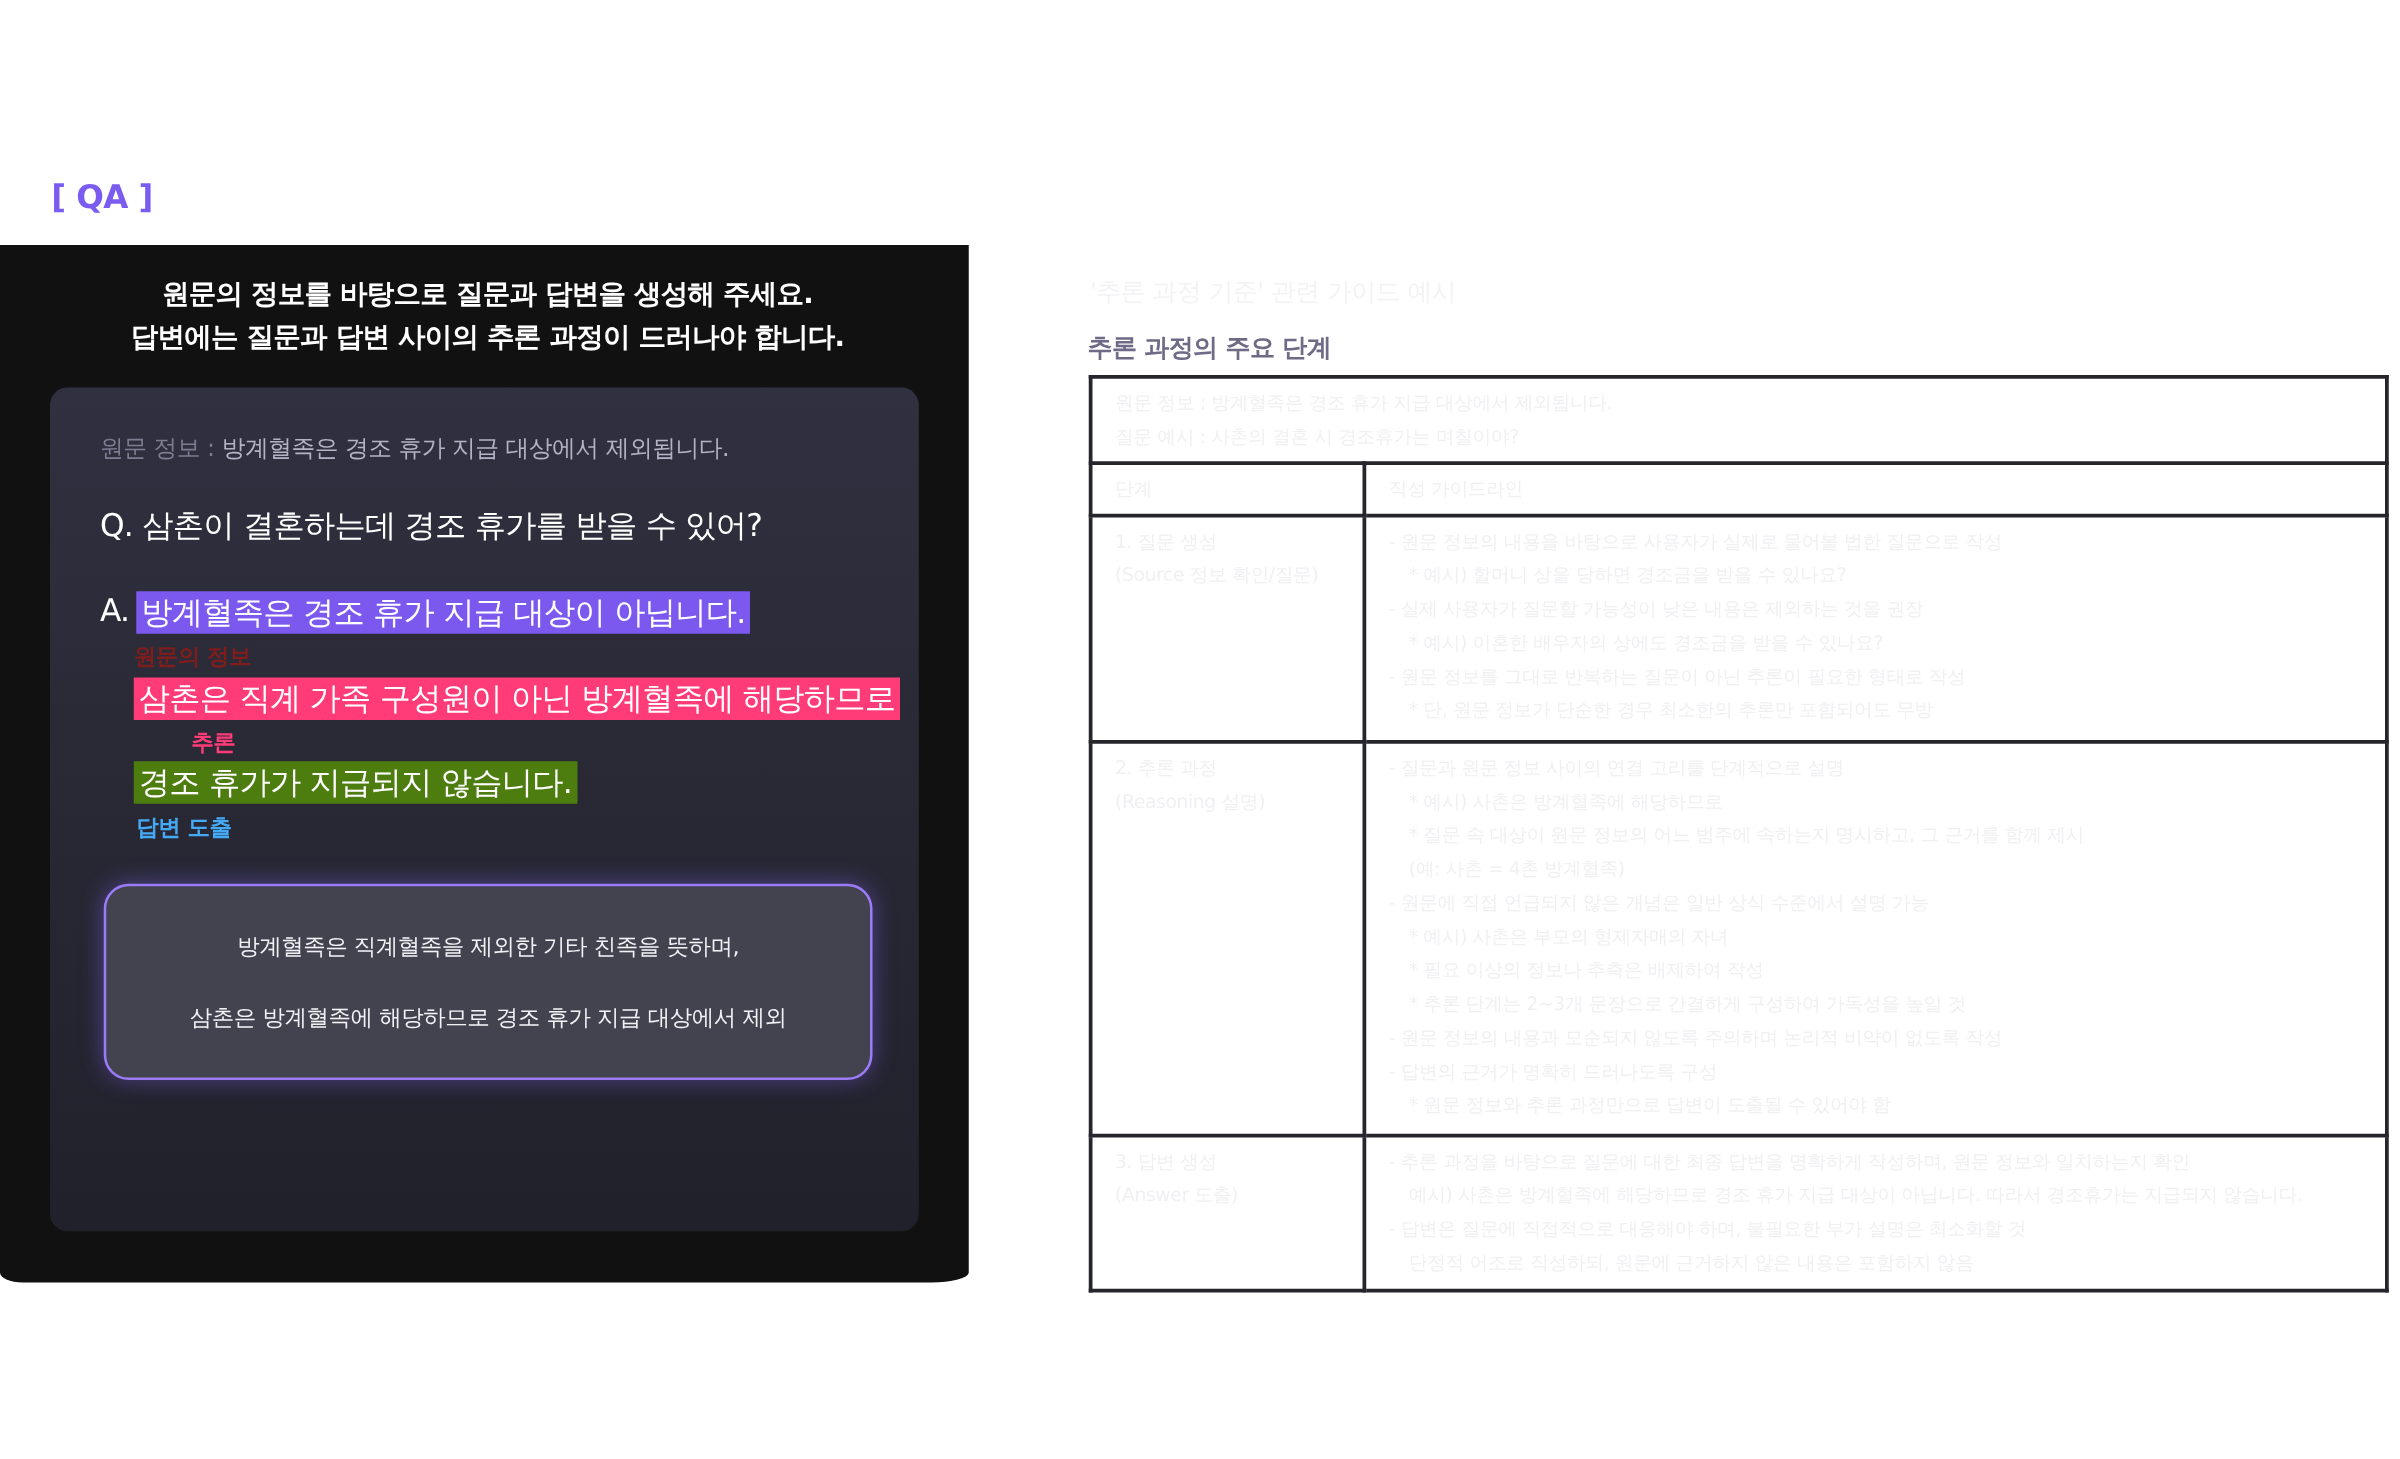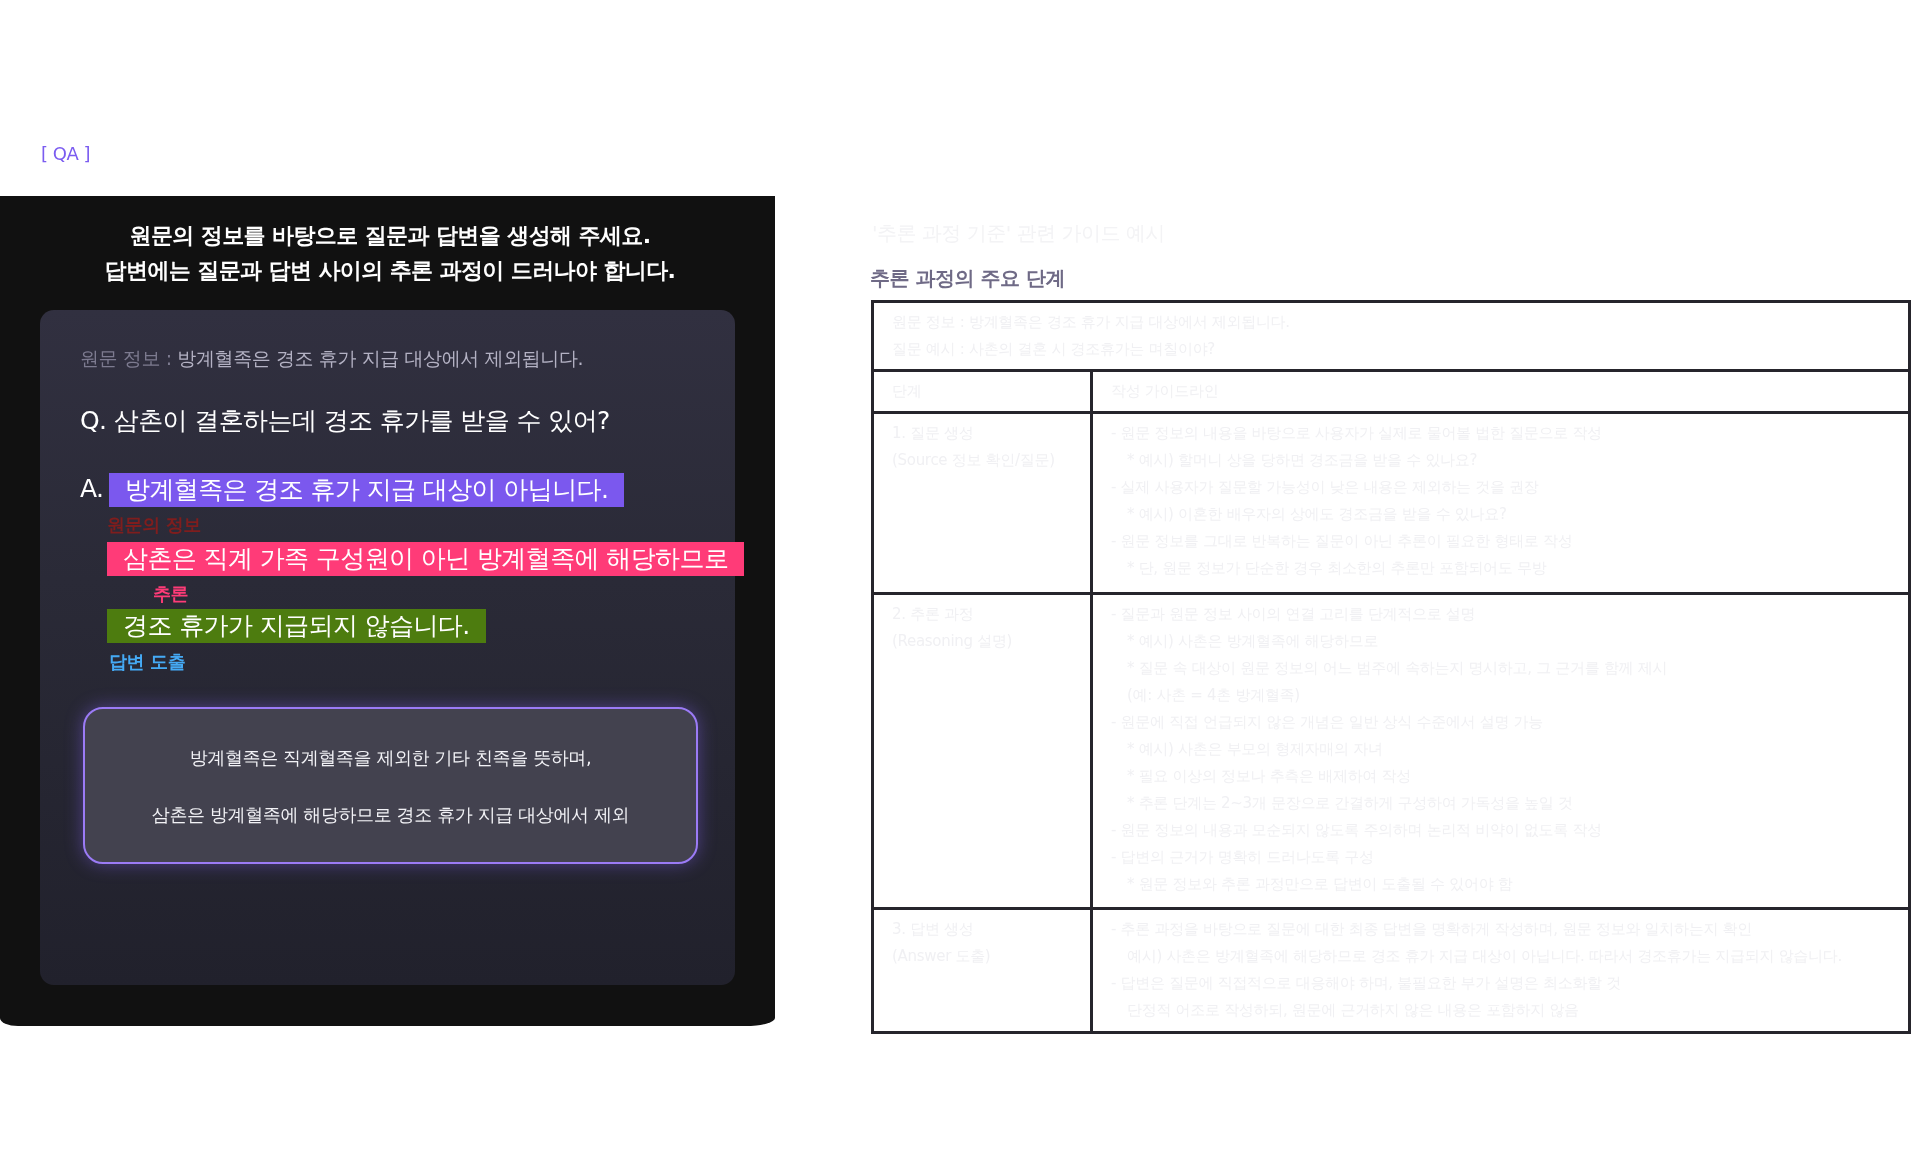"[ QA ]" .qa-label { font-size: 18px -> 26px; font-weight: normal -> bold }
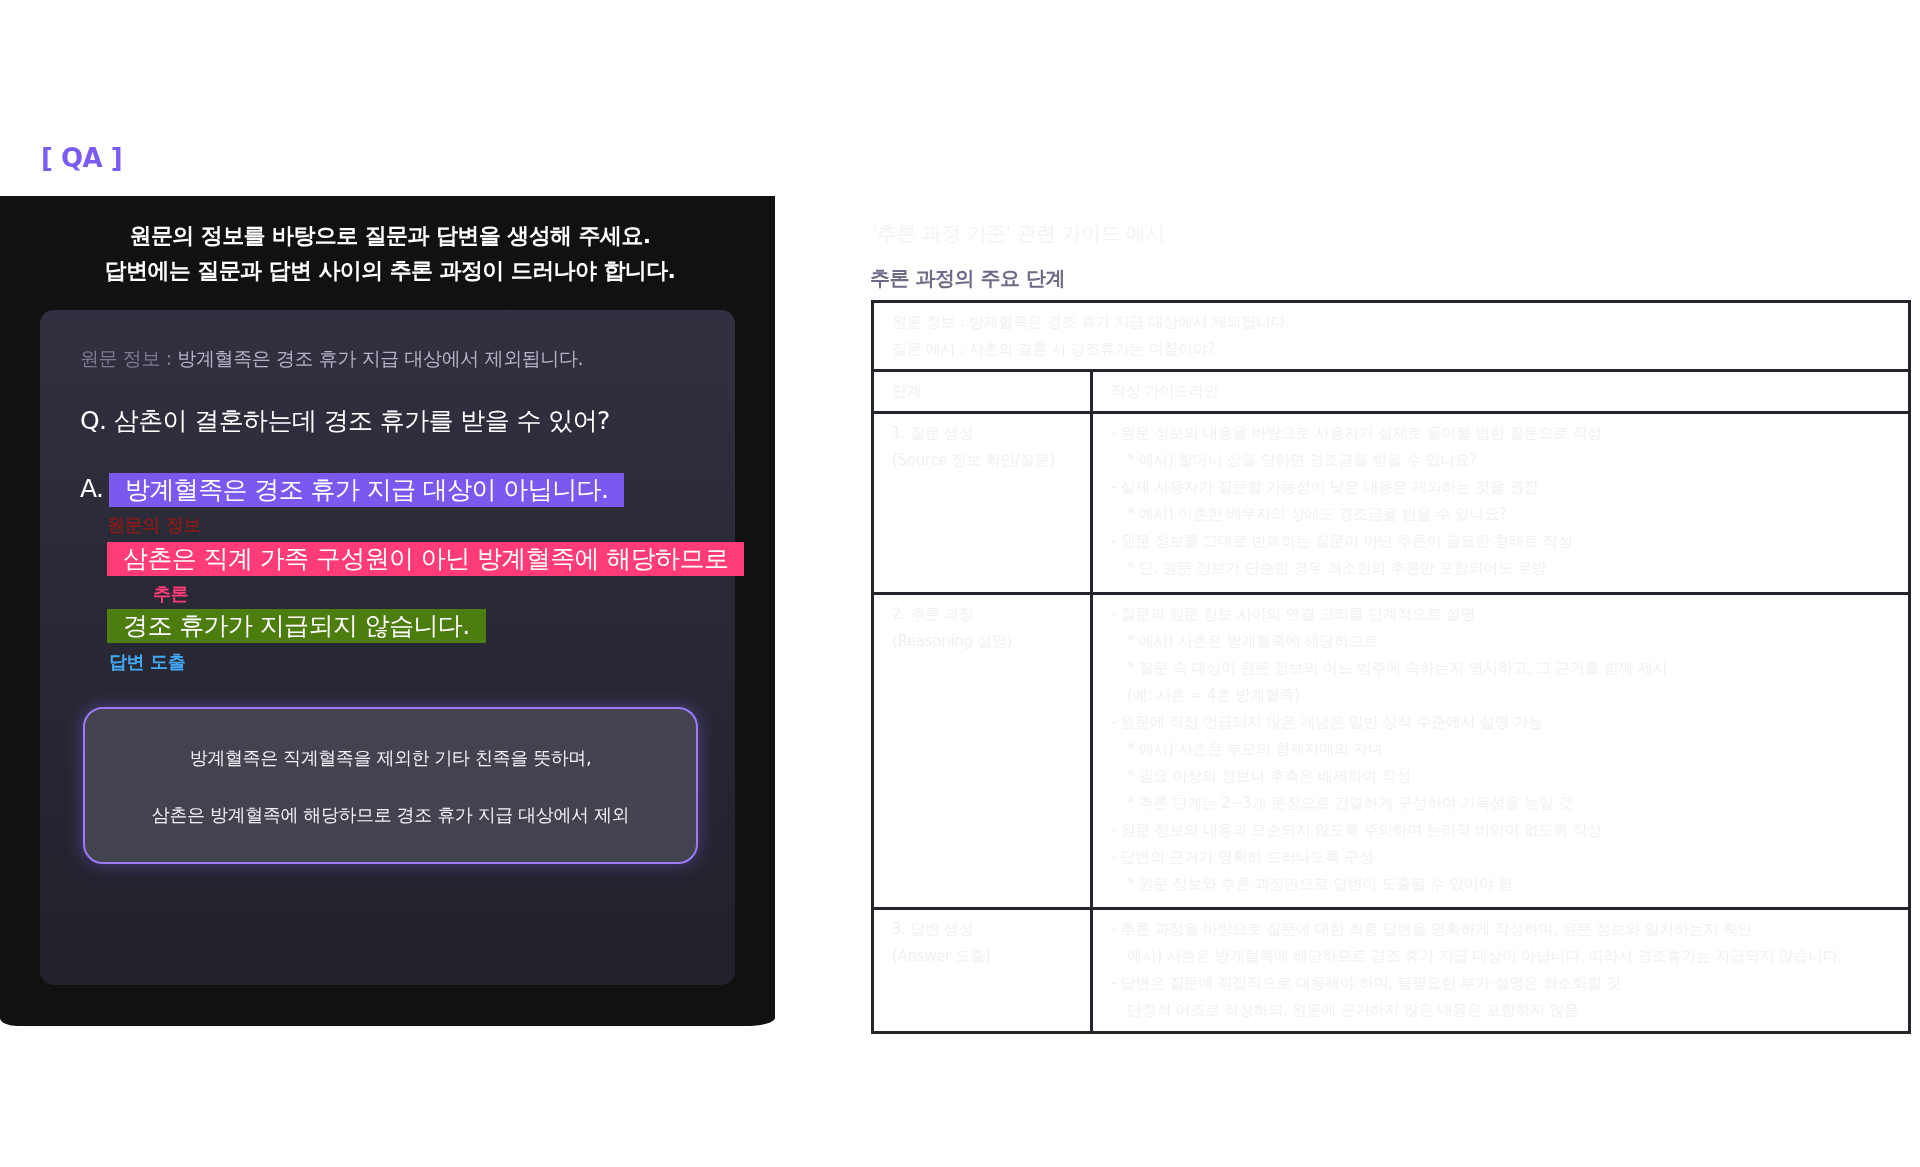"방계혈족은 경조 휴가 지급 대상이" .hl { padding: 0 16px -> 0 4px }
